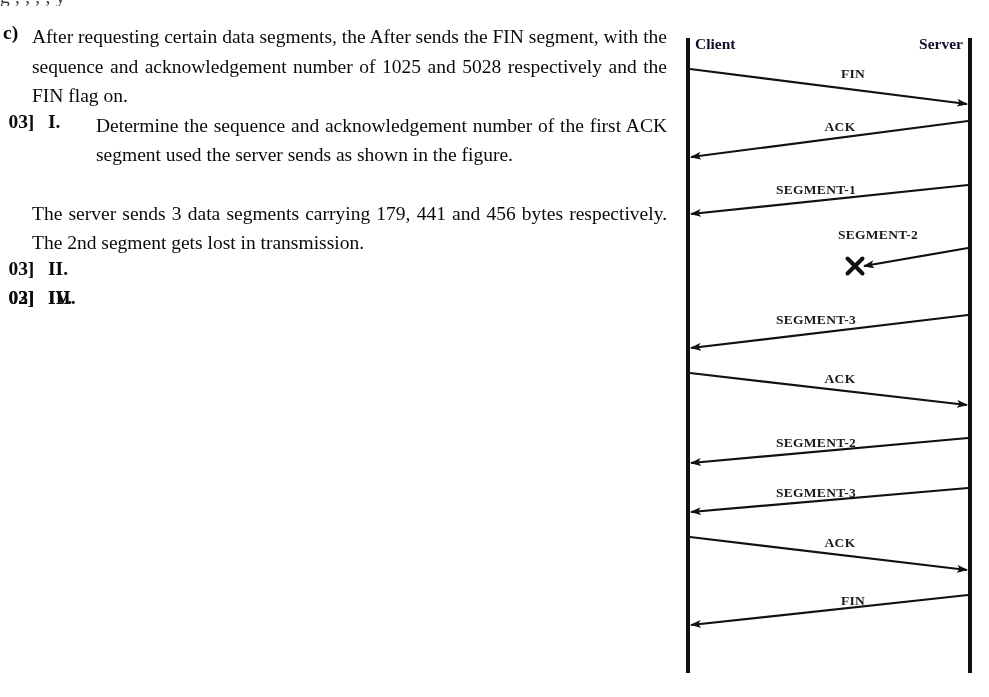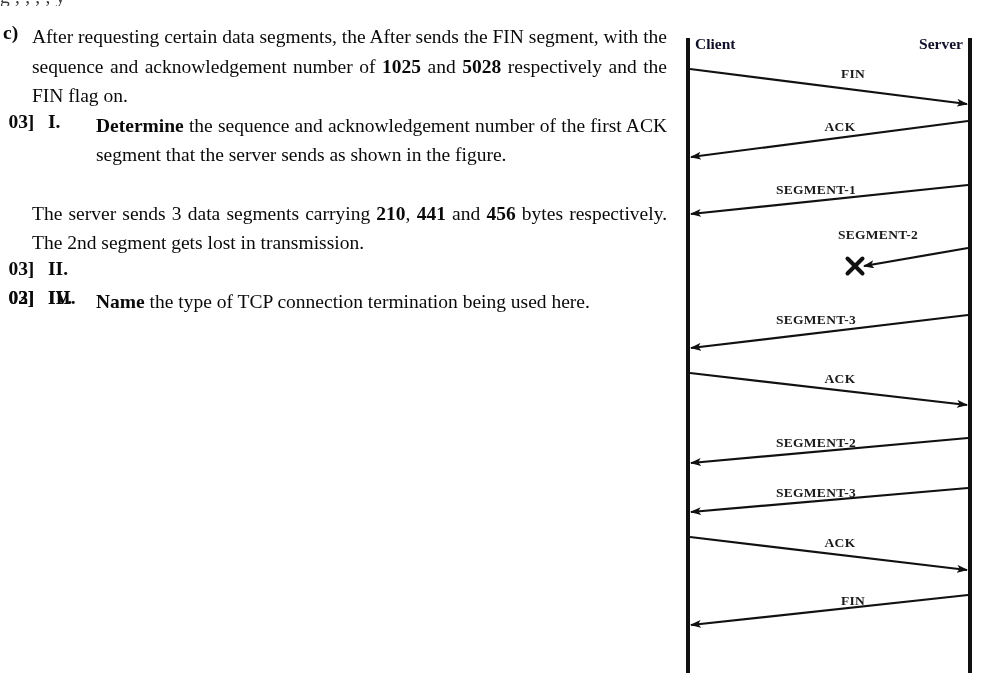"1025" .body-text b { font-weight: bold -> normal }
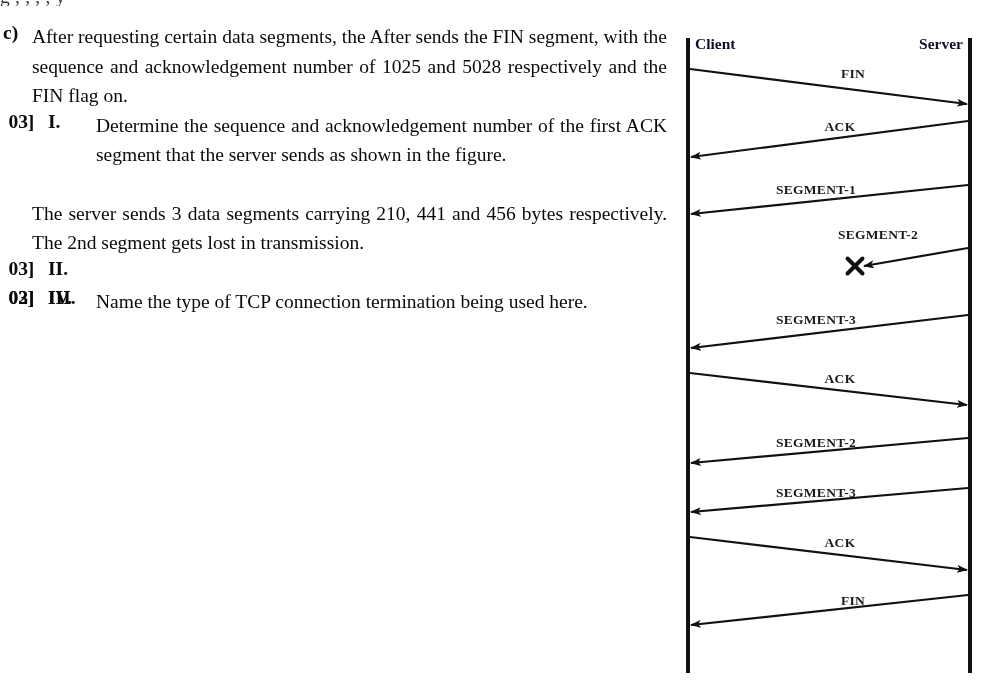"the sequence and acknowledgement number" span { text: that -> used }
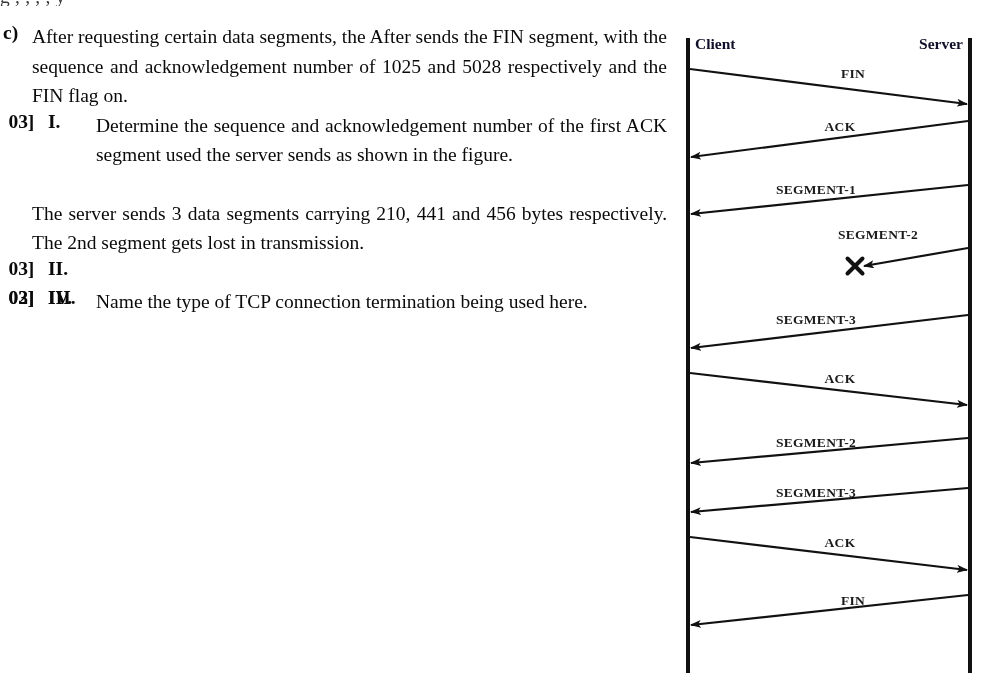"210" b { text: 210 -> 179 }
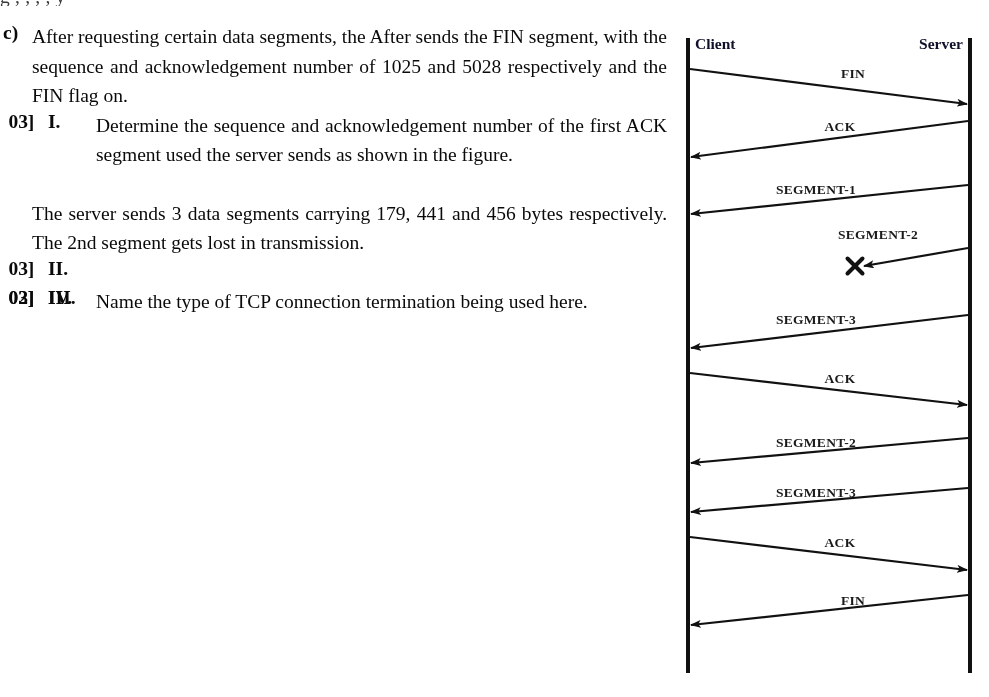"Name the type of TCP" div.body-text { html: <div> <b>Name</b><span> the type of TCP connection termination being used here.</span> </div> -> none }
